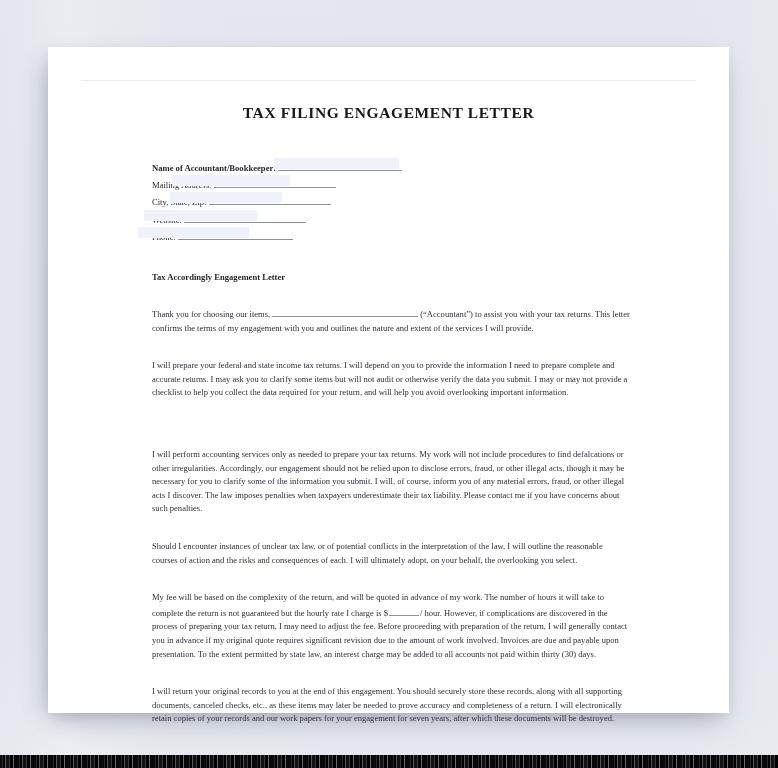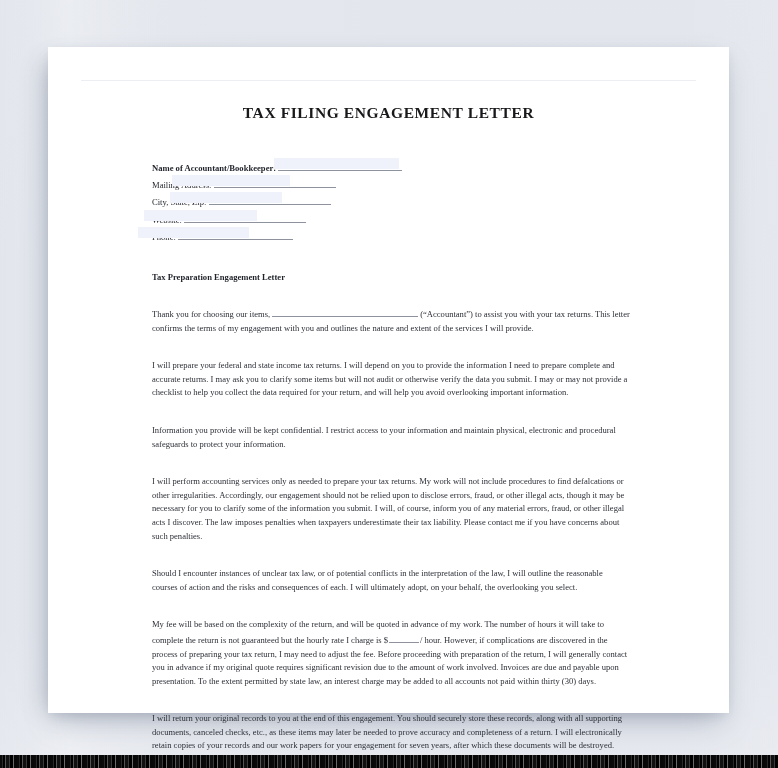"Tax Preparation Engagement Letter" div.subhead { text: Preparation -> Accordingly }
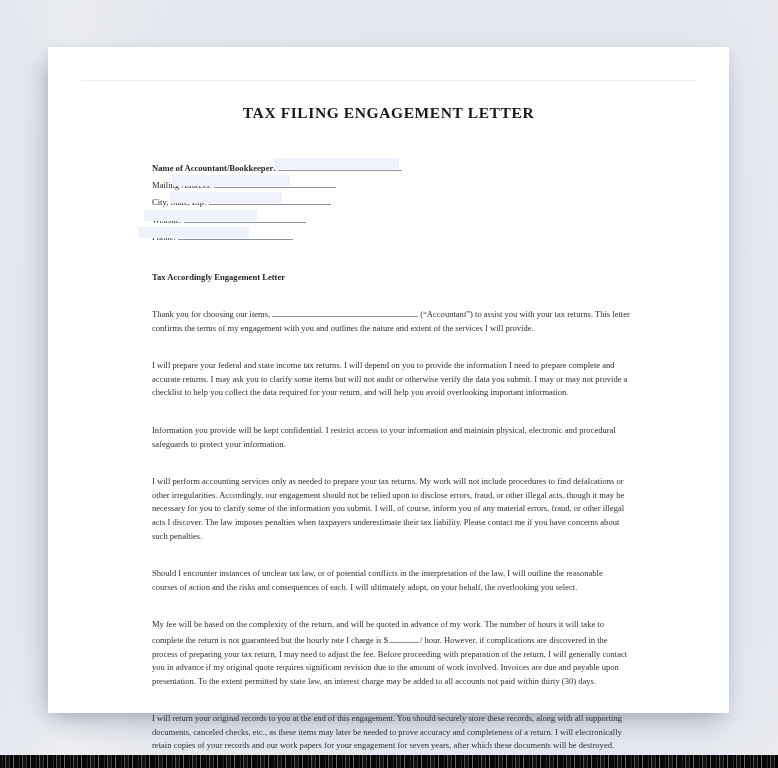"Information you provide will be" p.para { html: <p>Information you provide will be kept confidential. I restrict access to your information and maintain physical, electronic and procedural safeguards to protect your information.</p> -> none }
